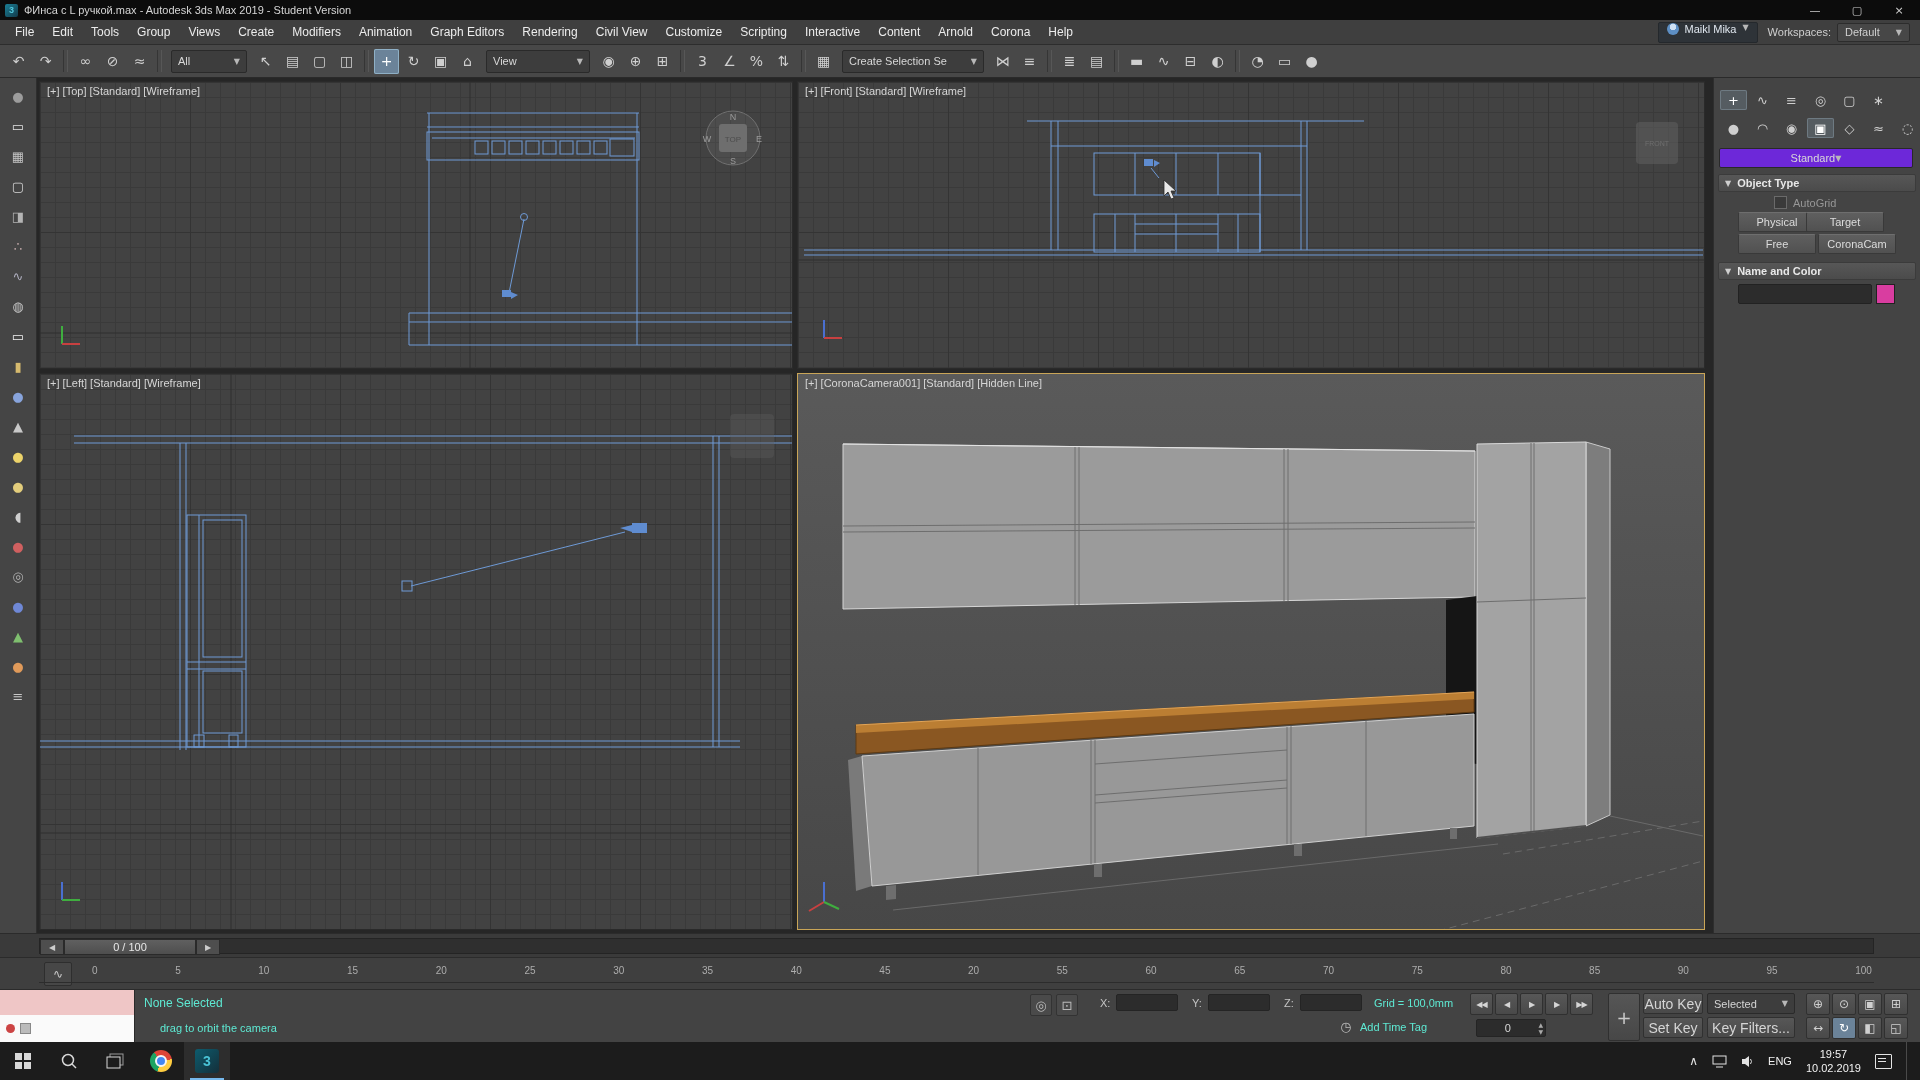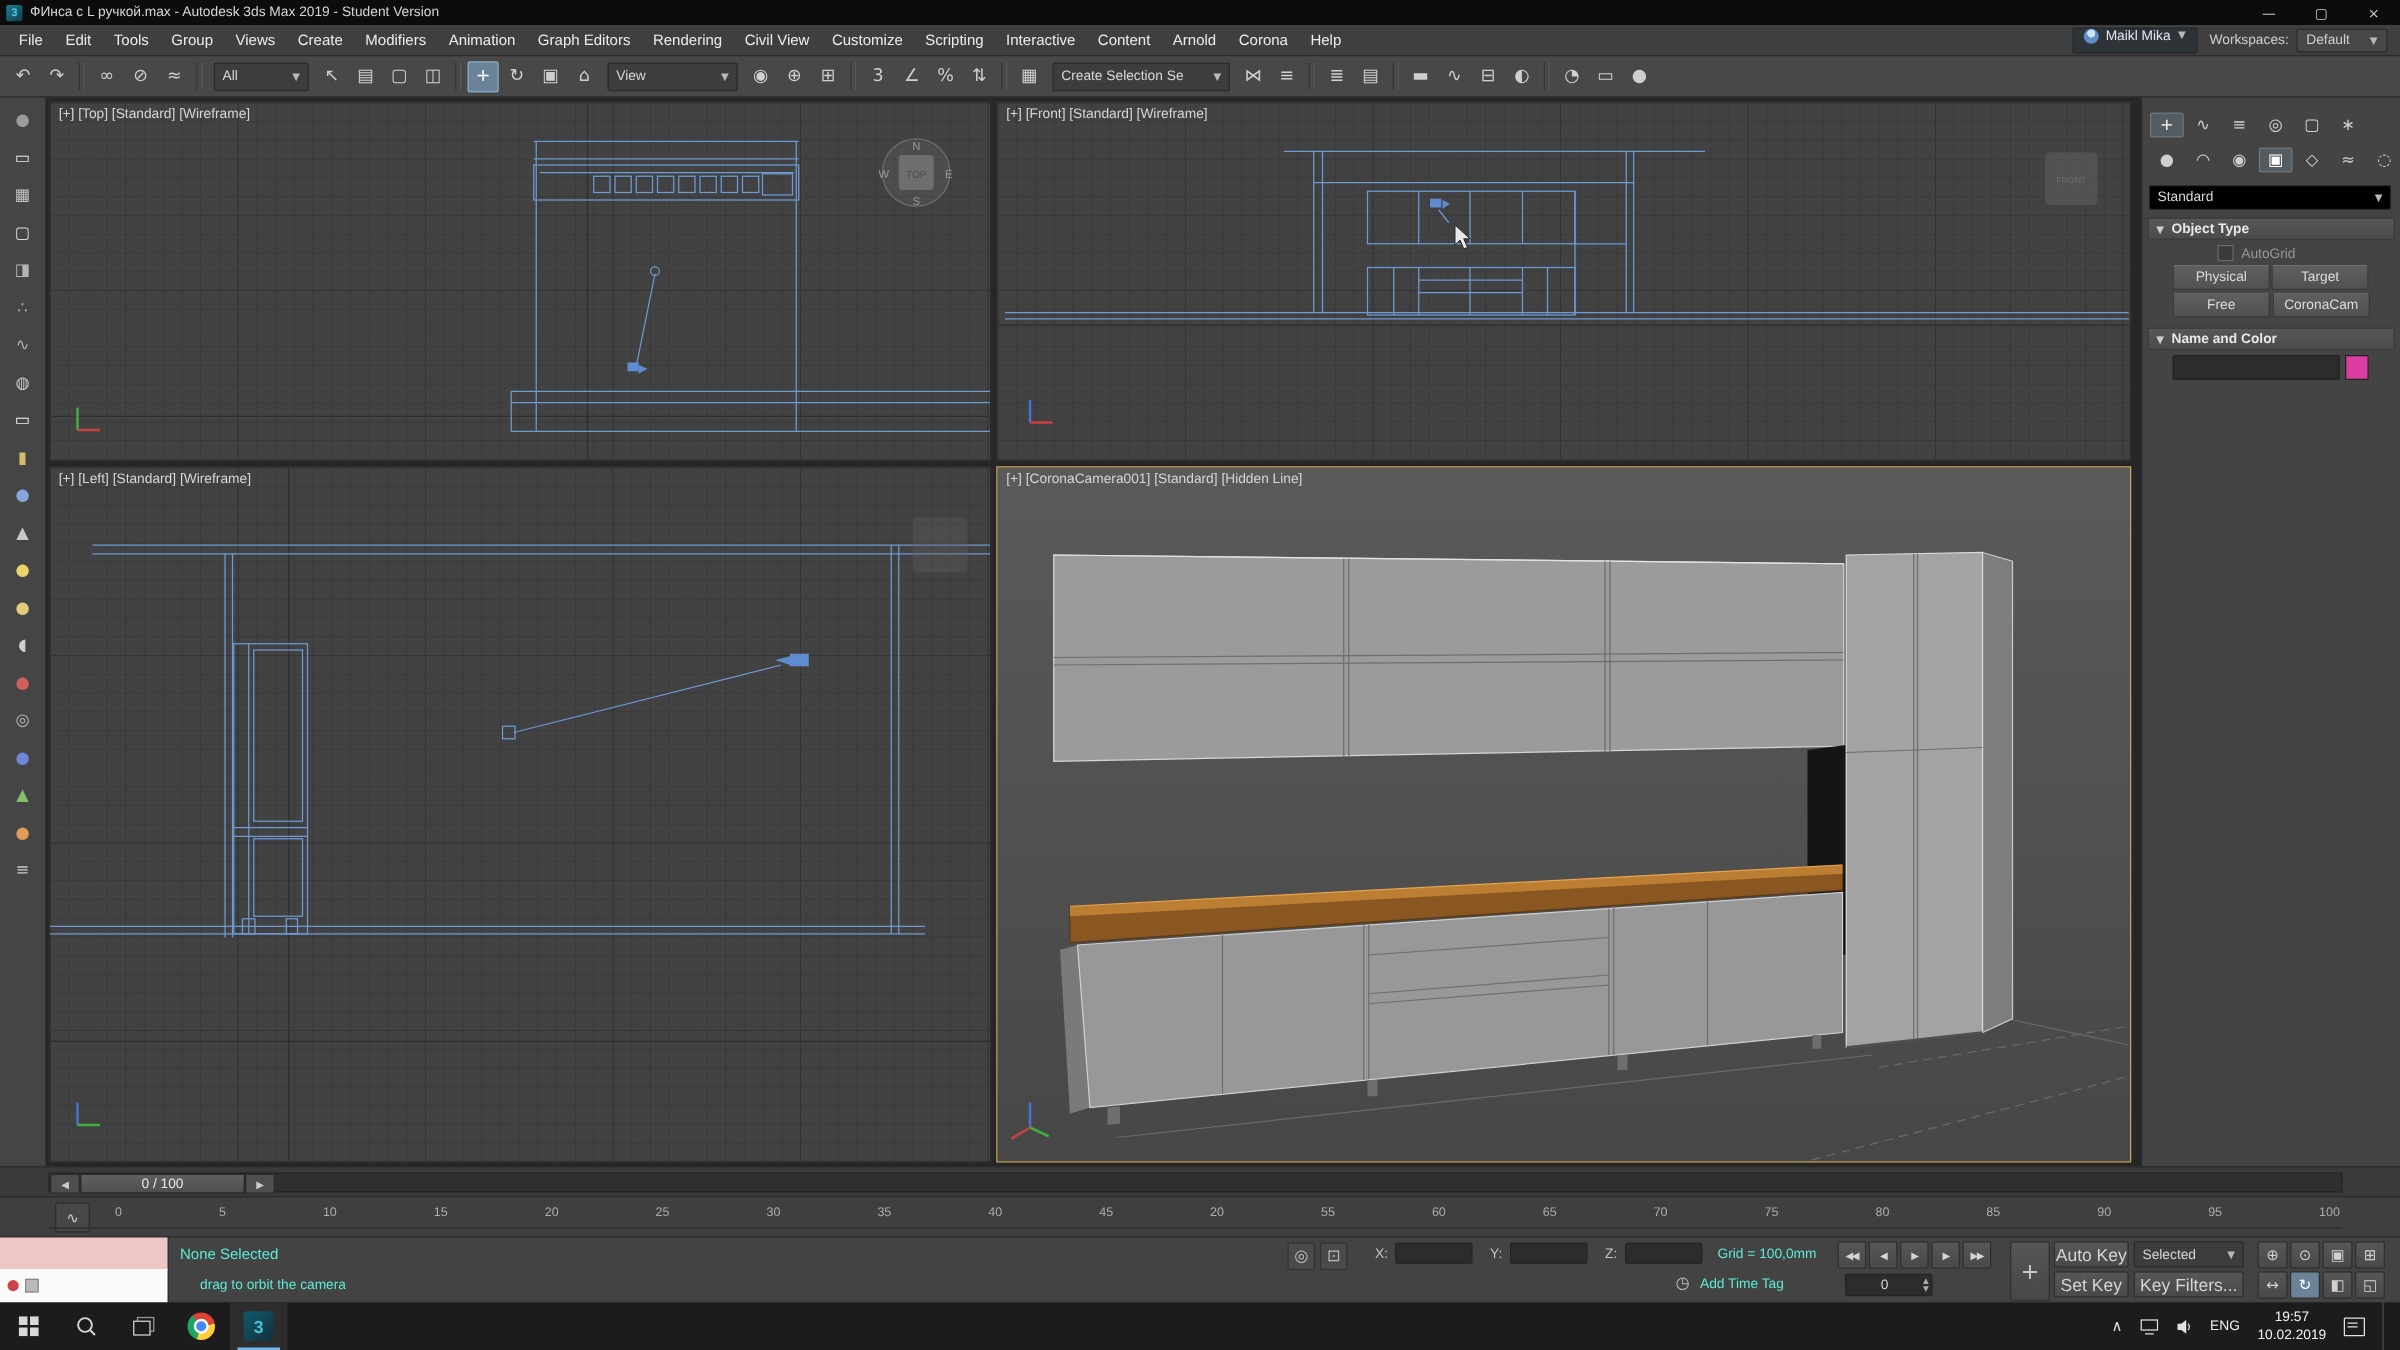"Standard" #cp-dropdown { background: #000000 -> #6d28d9; justify-content: space-between -> center }
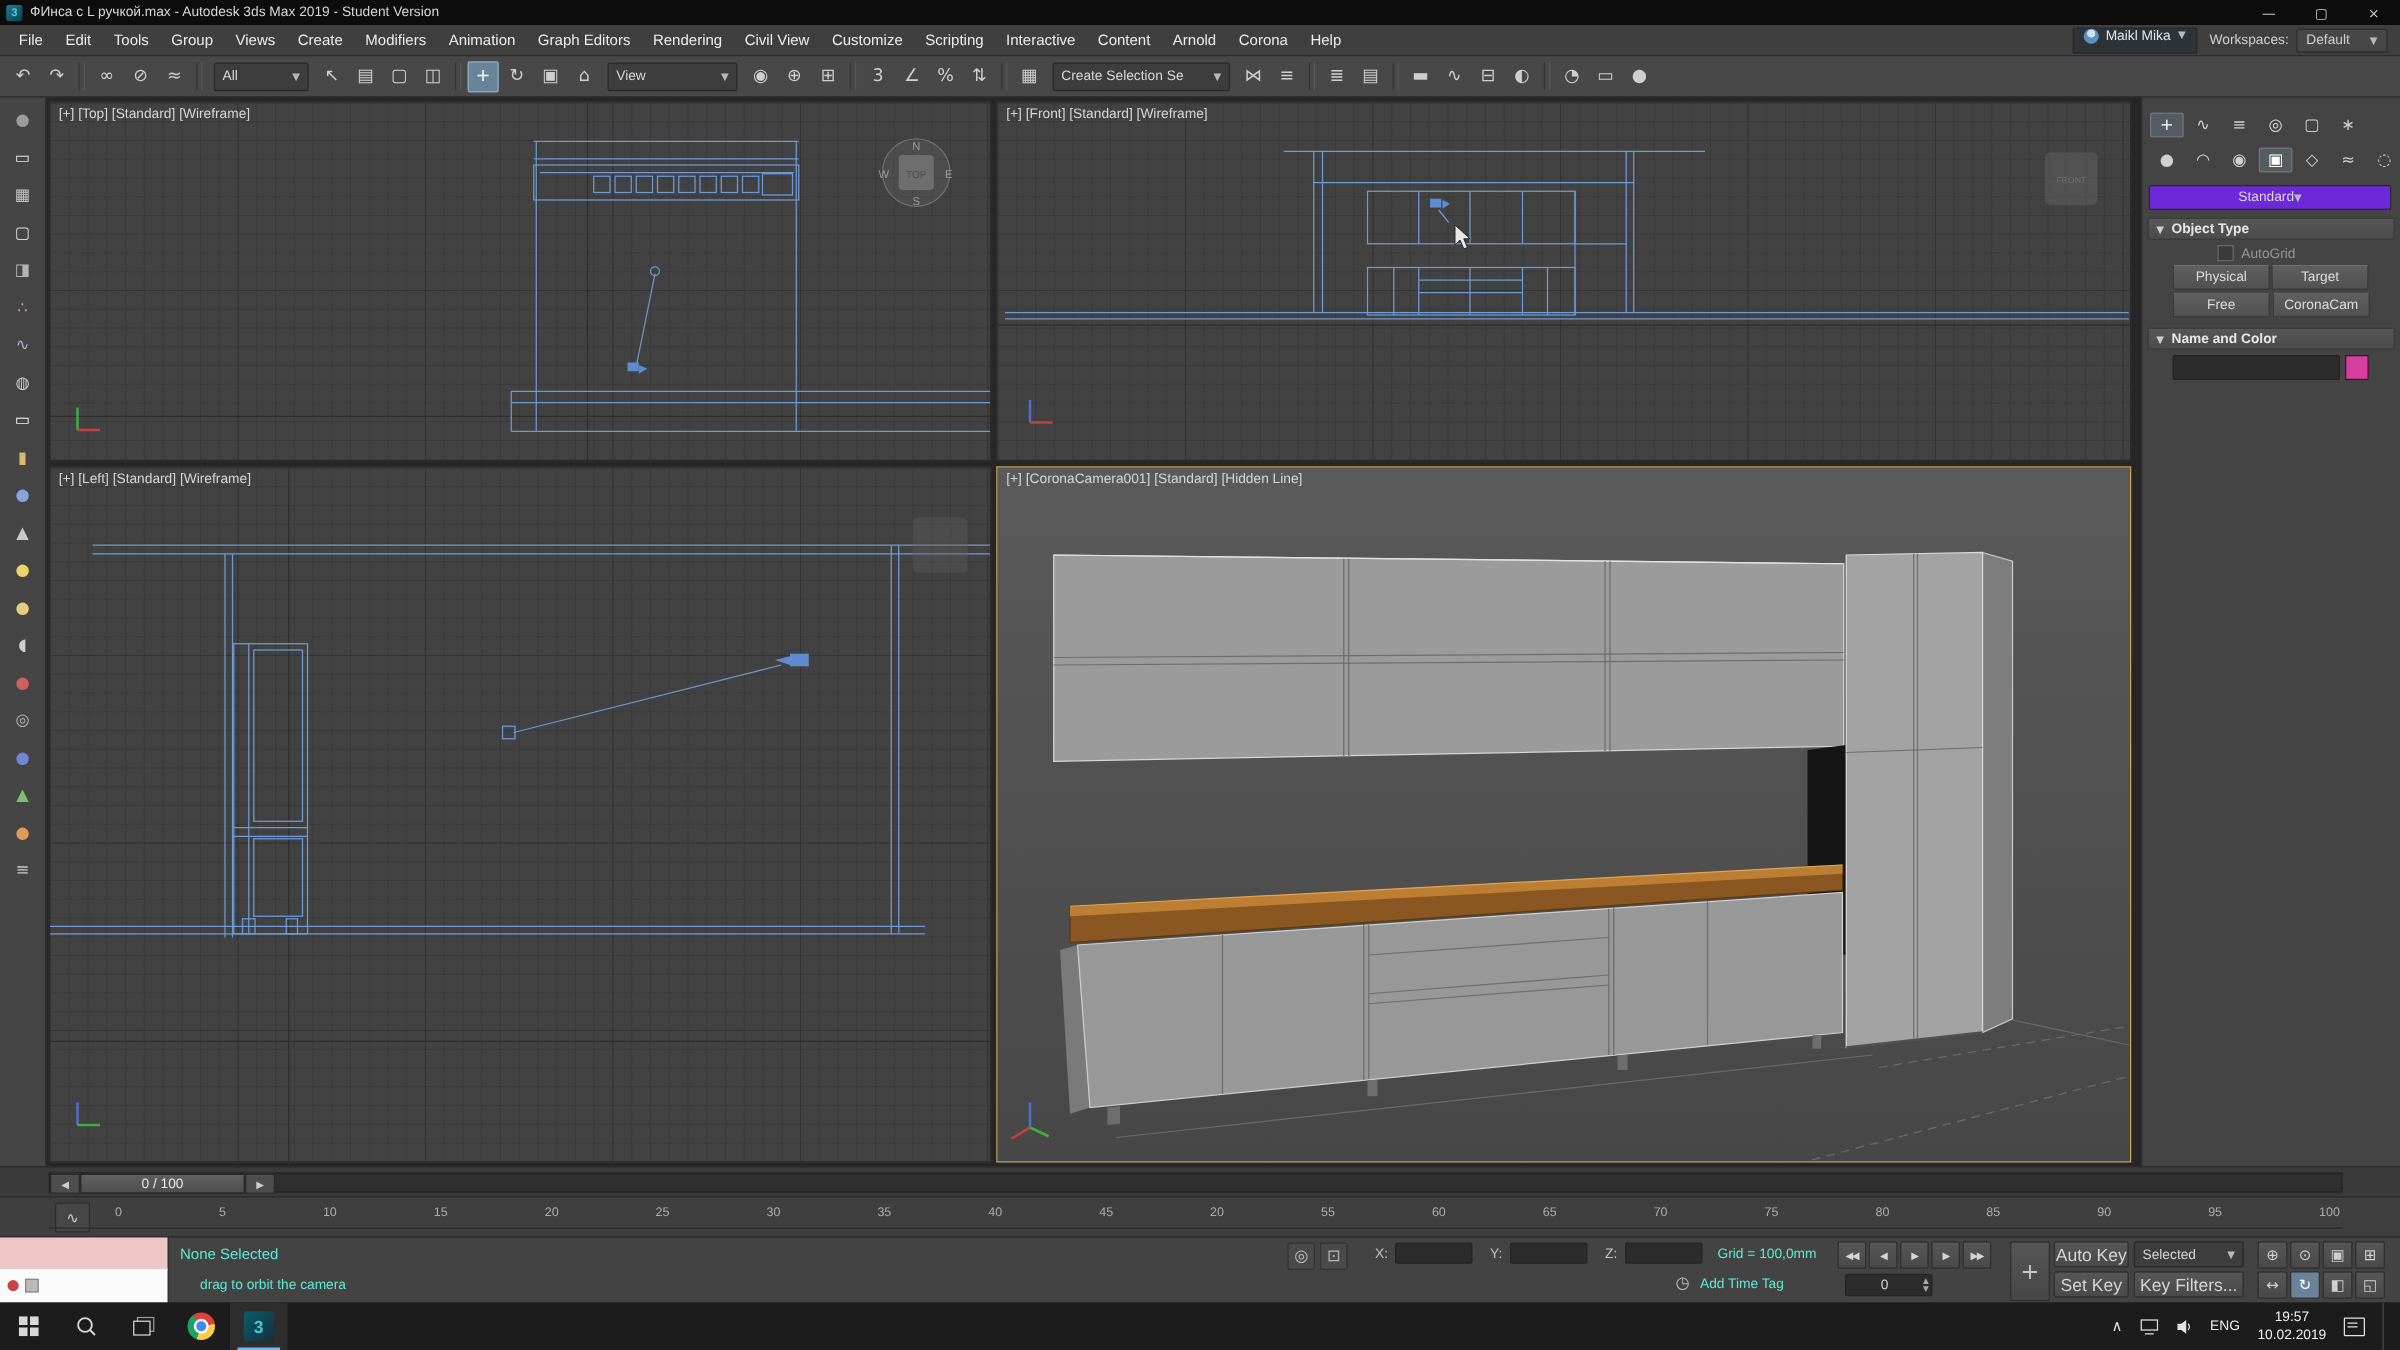"Target" div.cp-btn { left: 103px -> 92px }
